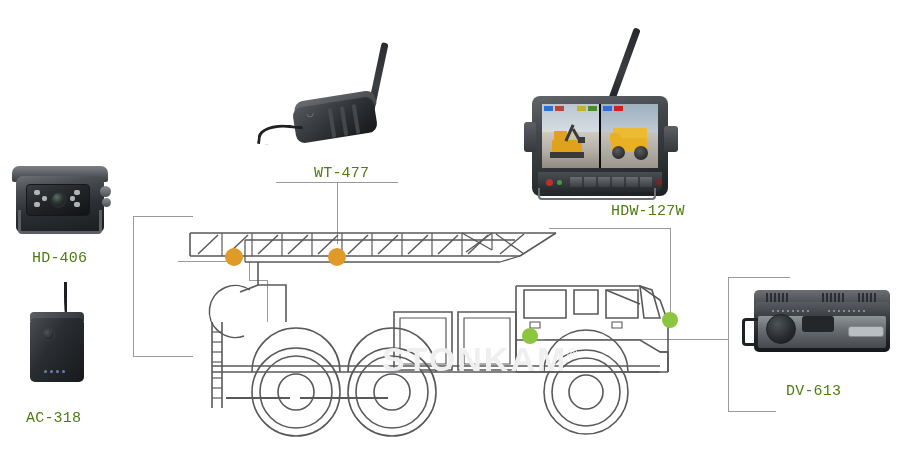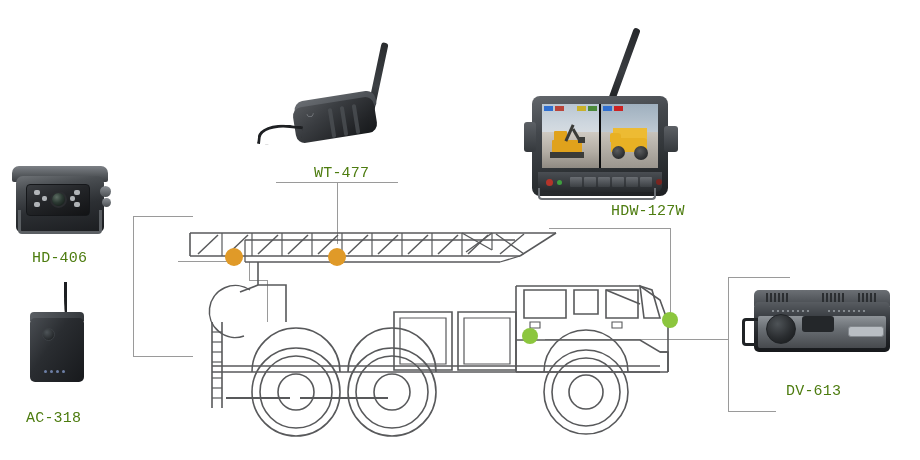"STONKAM®" div.watermark { html: none -> <div> <span>STONKAM</span><sup>®</sup> </div> }
